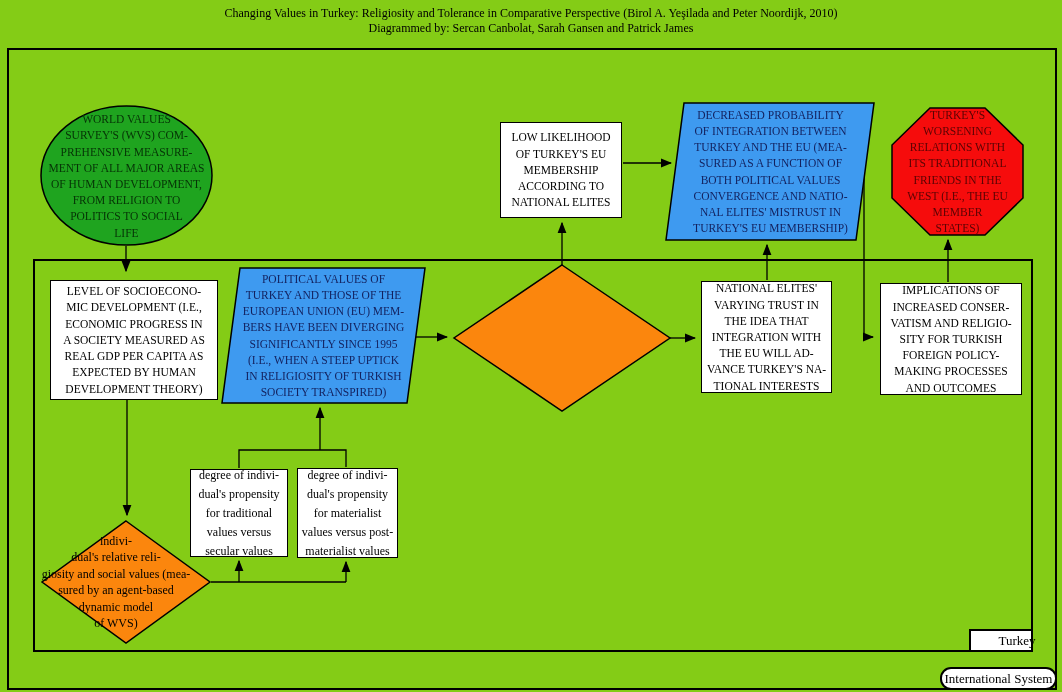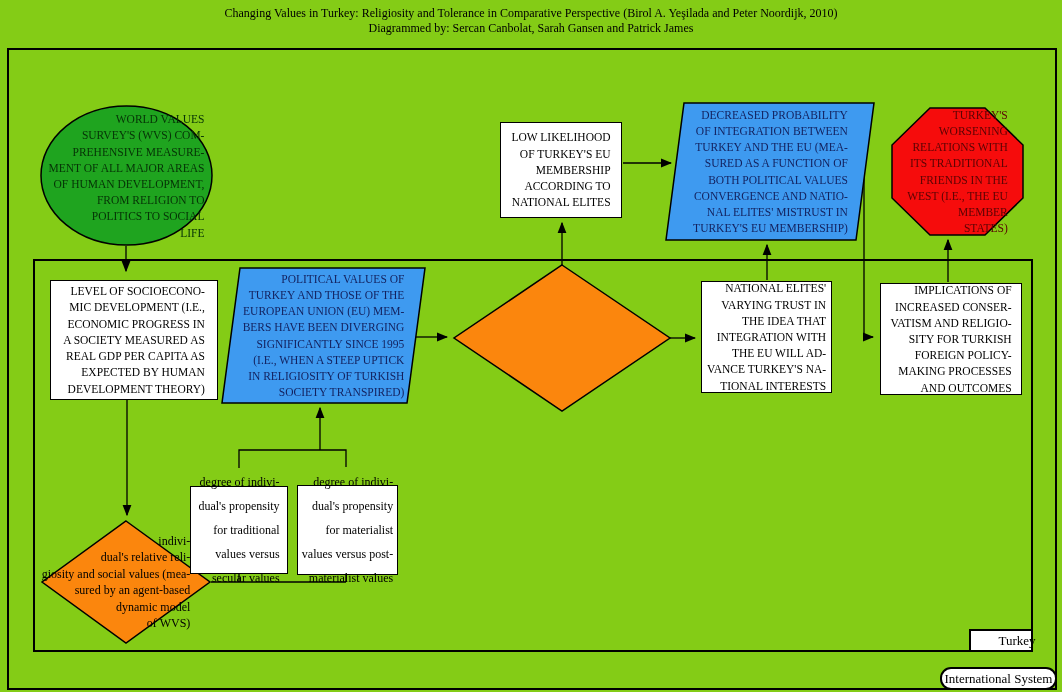"WORLD VALUES" .node, .lbl { text-align: right -> center }
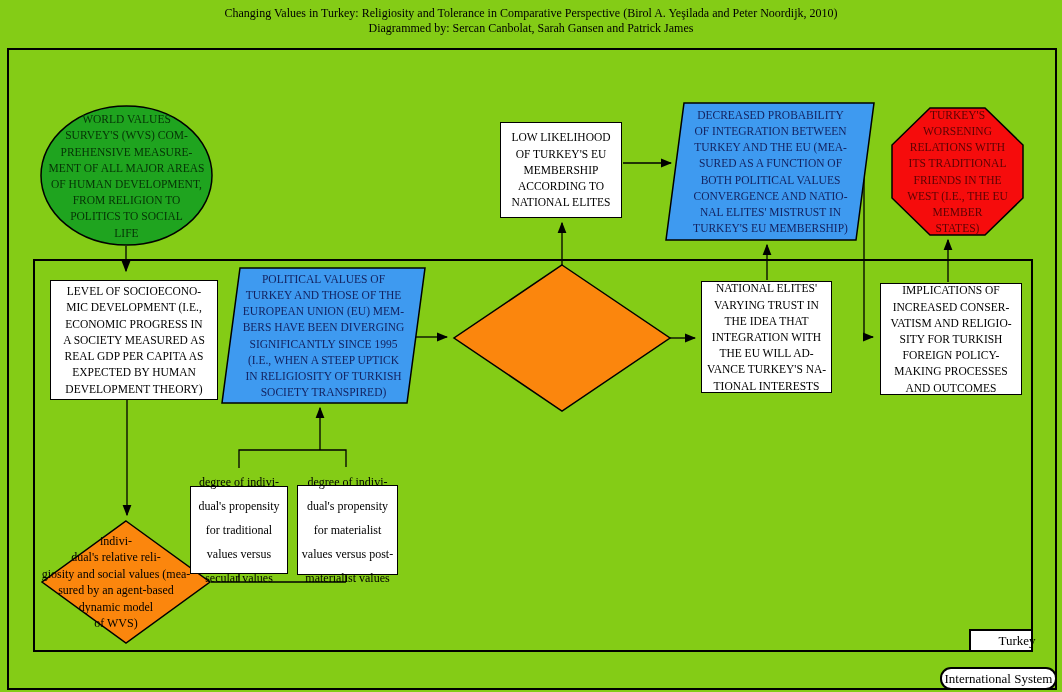"degree of indivi-" .small-node { line-height: 24px -> 19px; margin-top: 17px -> none }
